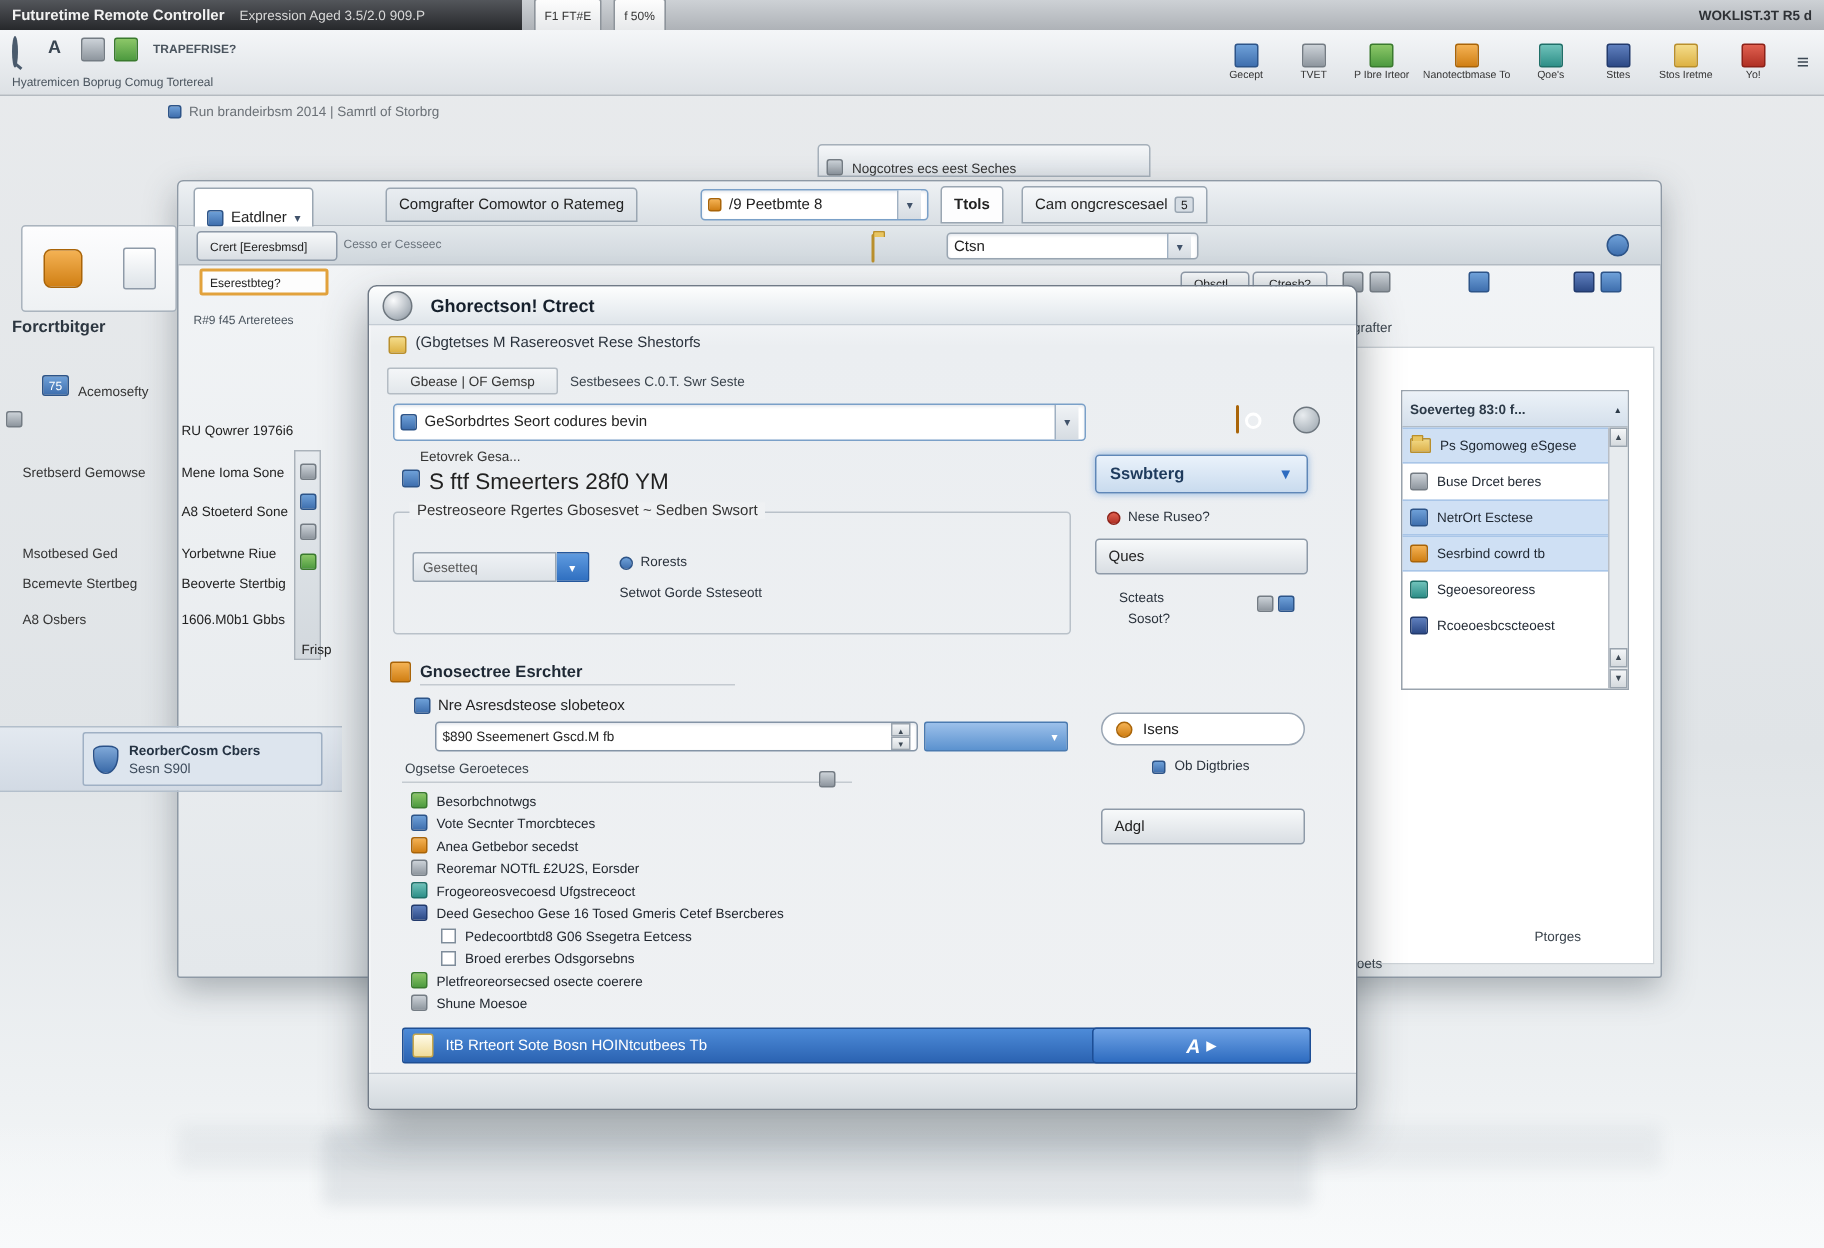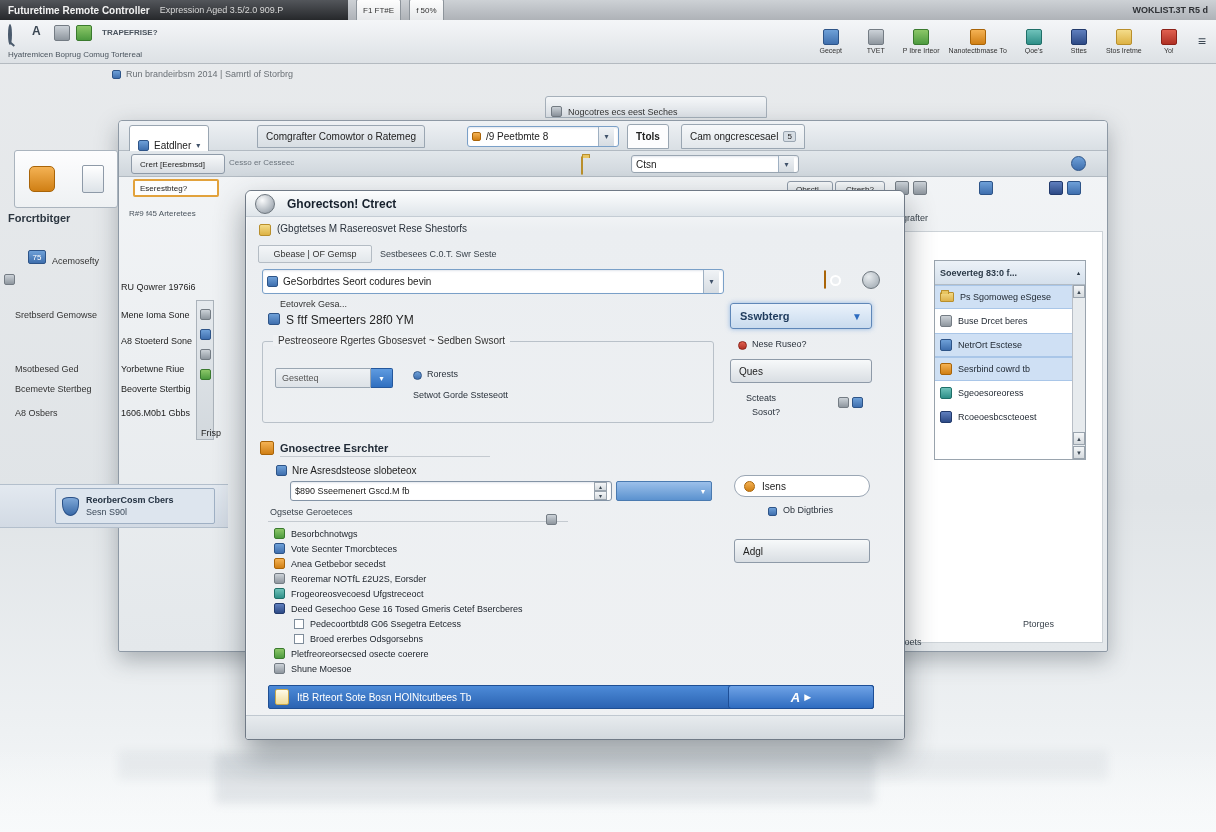"S ftf Smeerters 28f0 YM" span.abs { font-size: 12px -> 15px }
